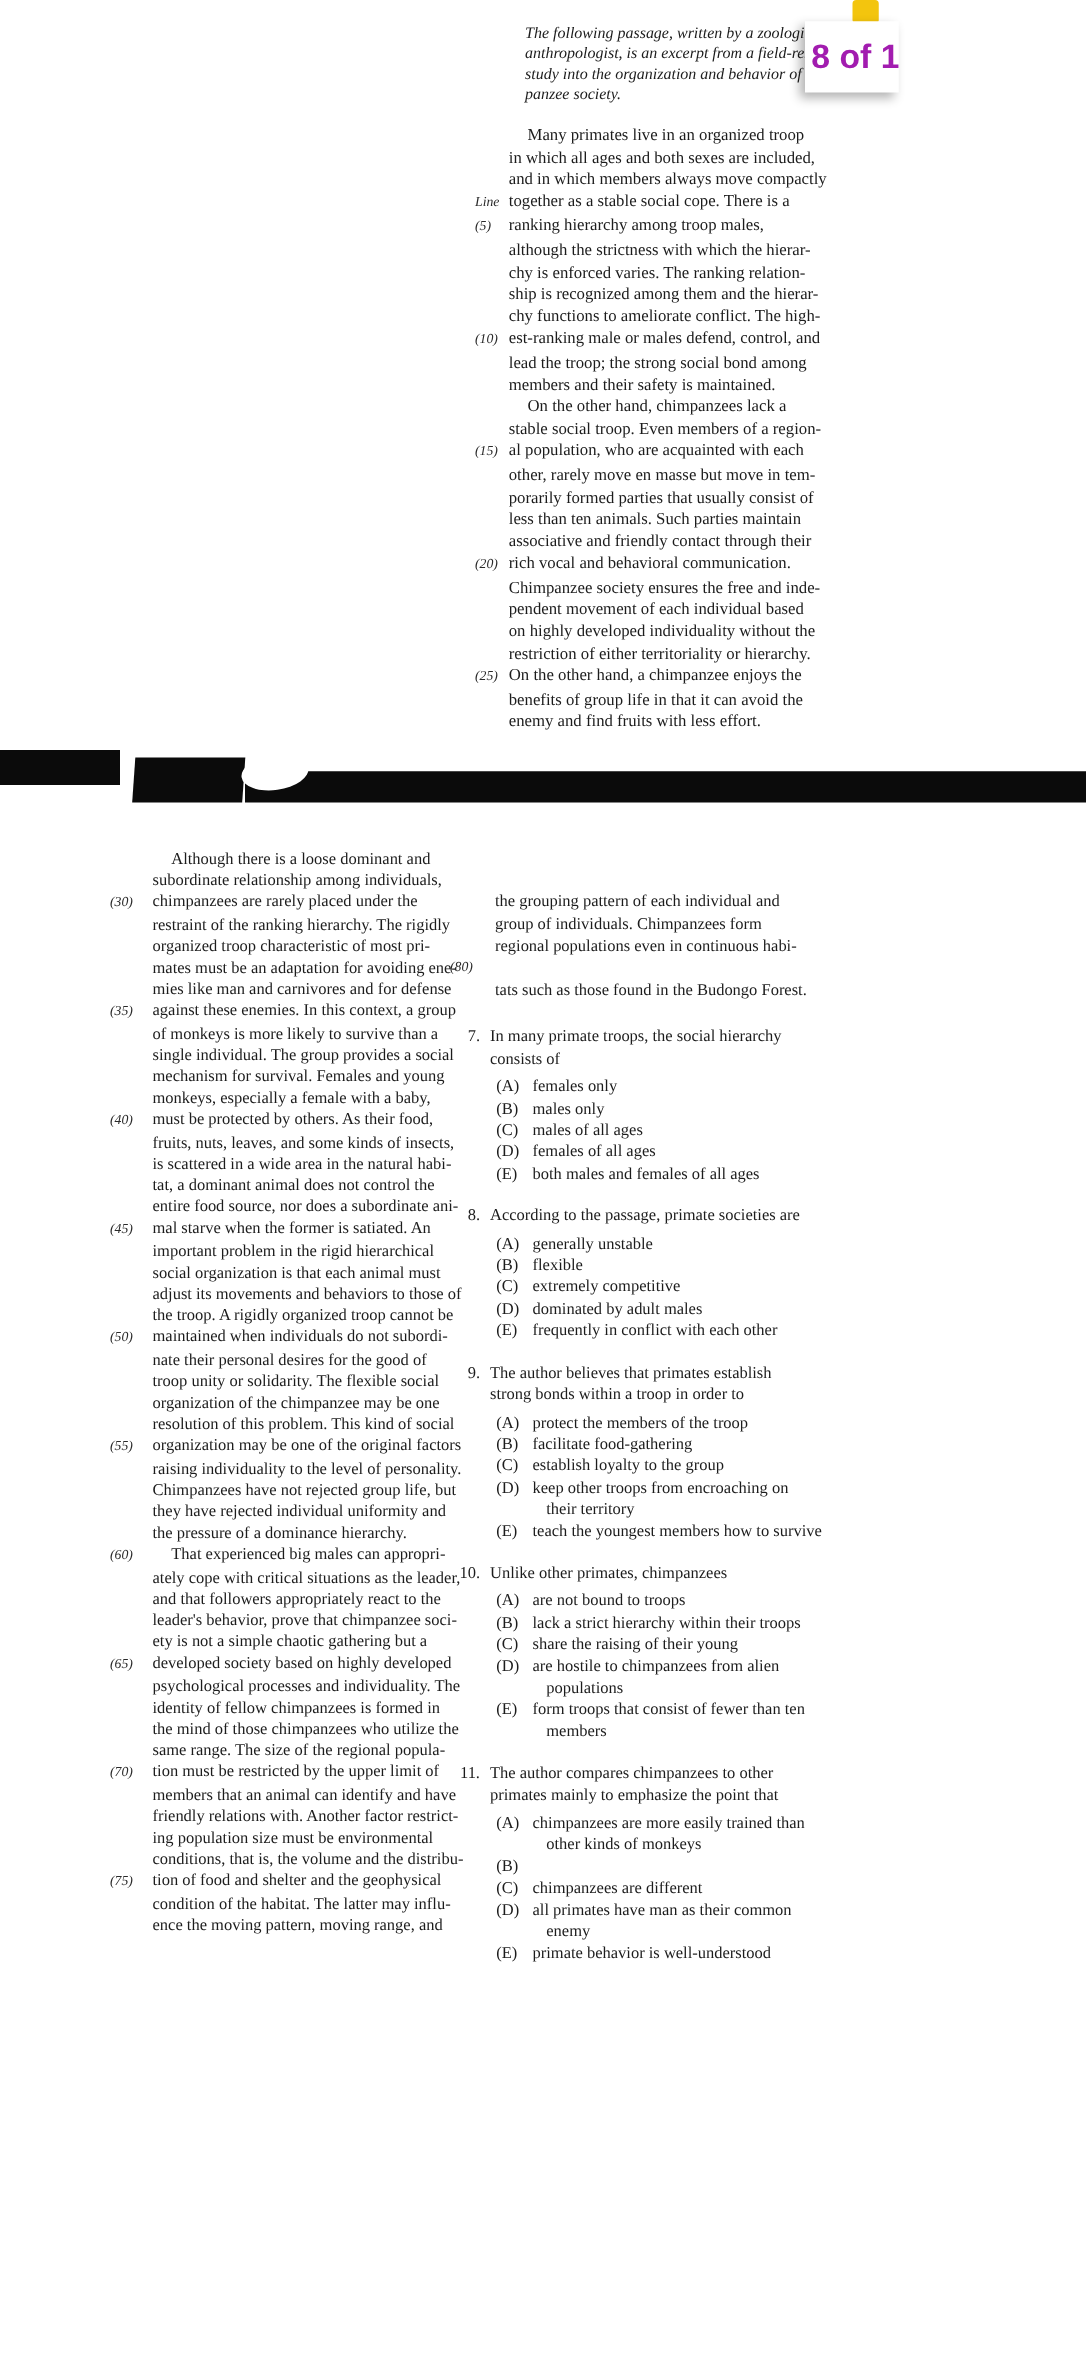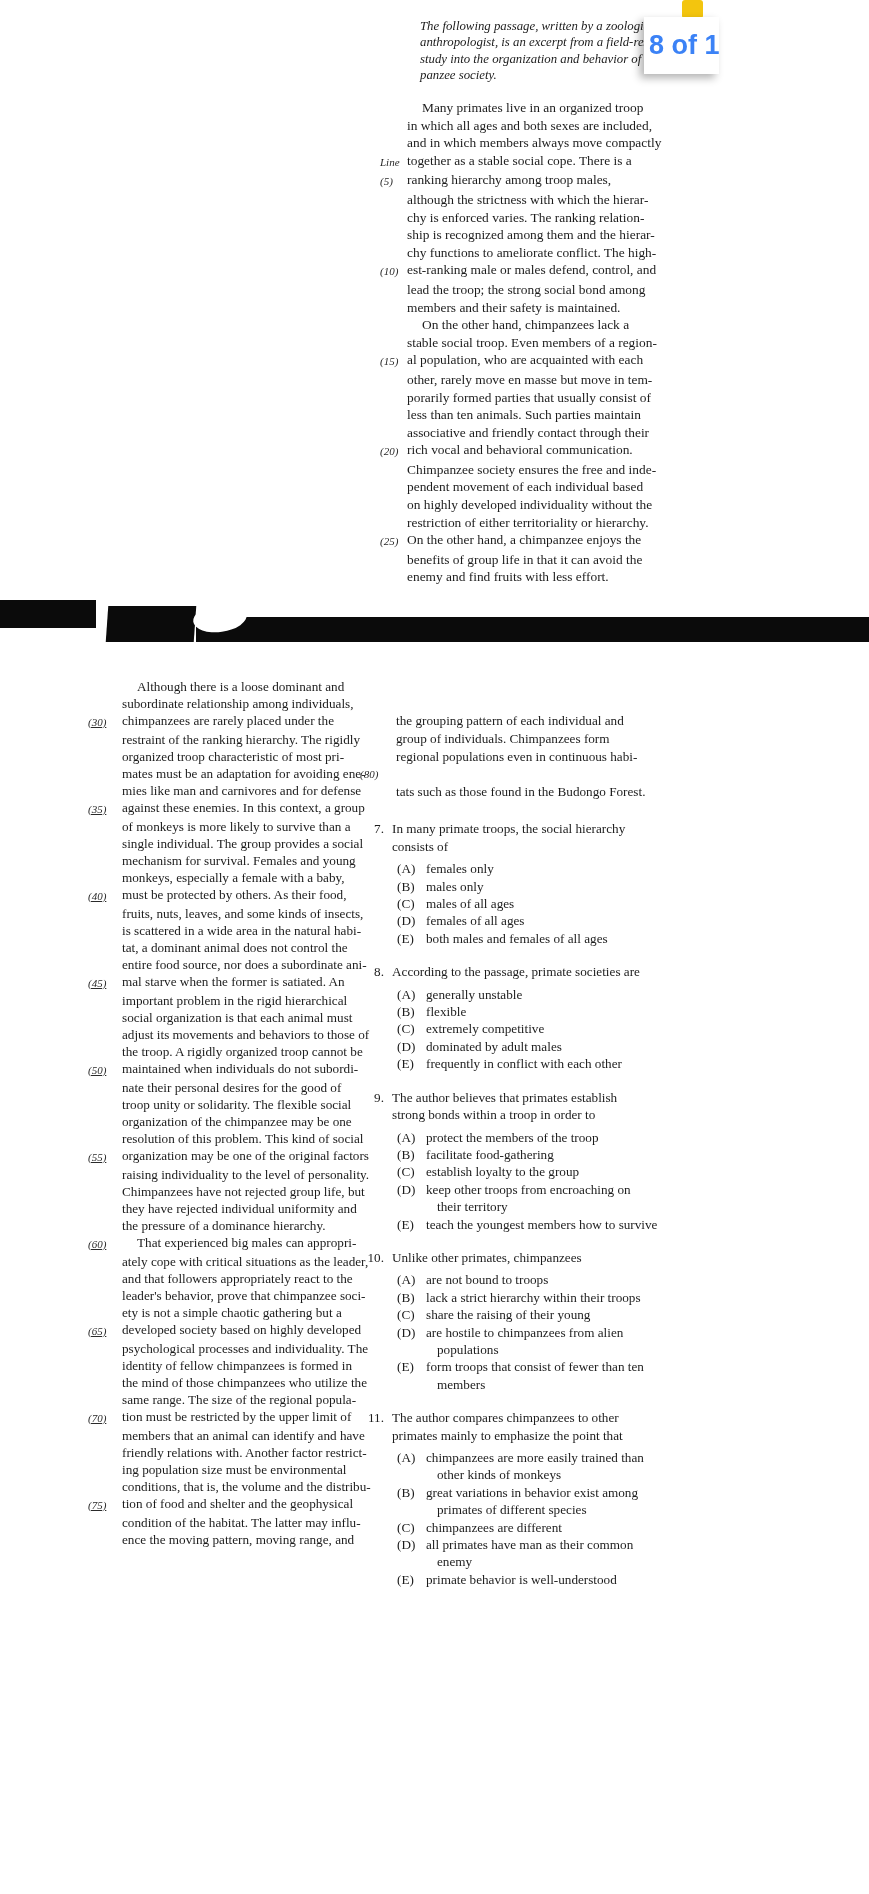"8 of 1" .page-badge { color: #3b82f6 -> #a21caf }
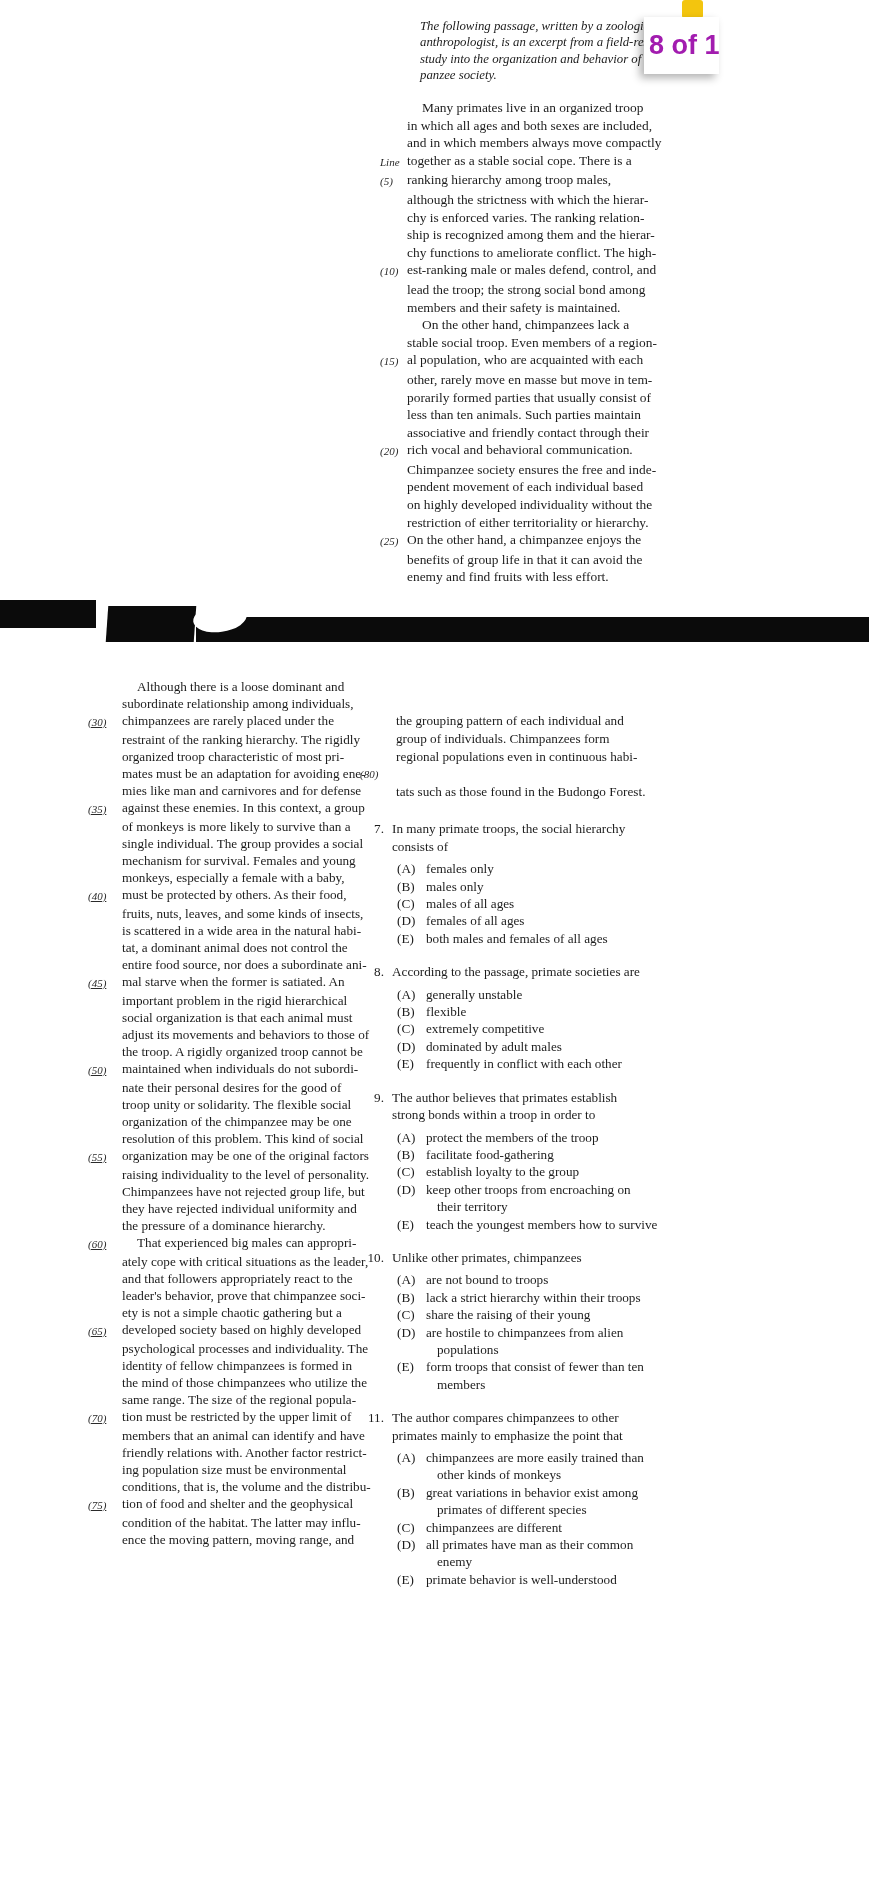"(30)" .passage-left .lnum { text-decoration: underline -> none }
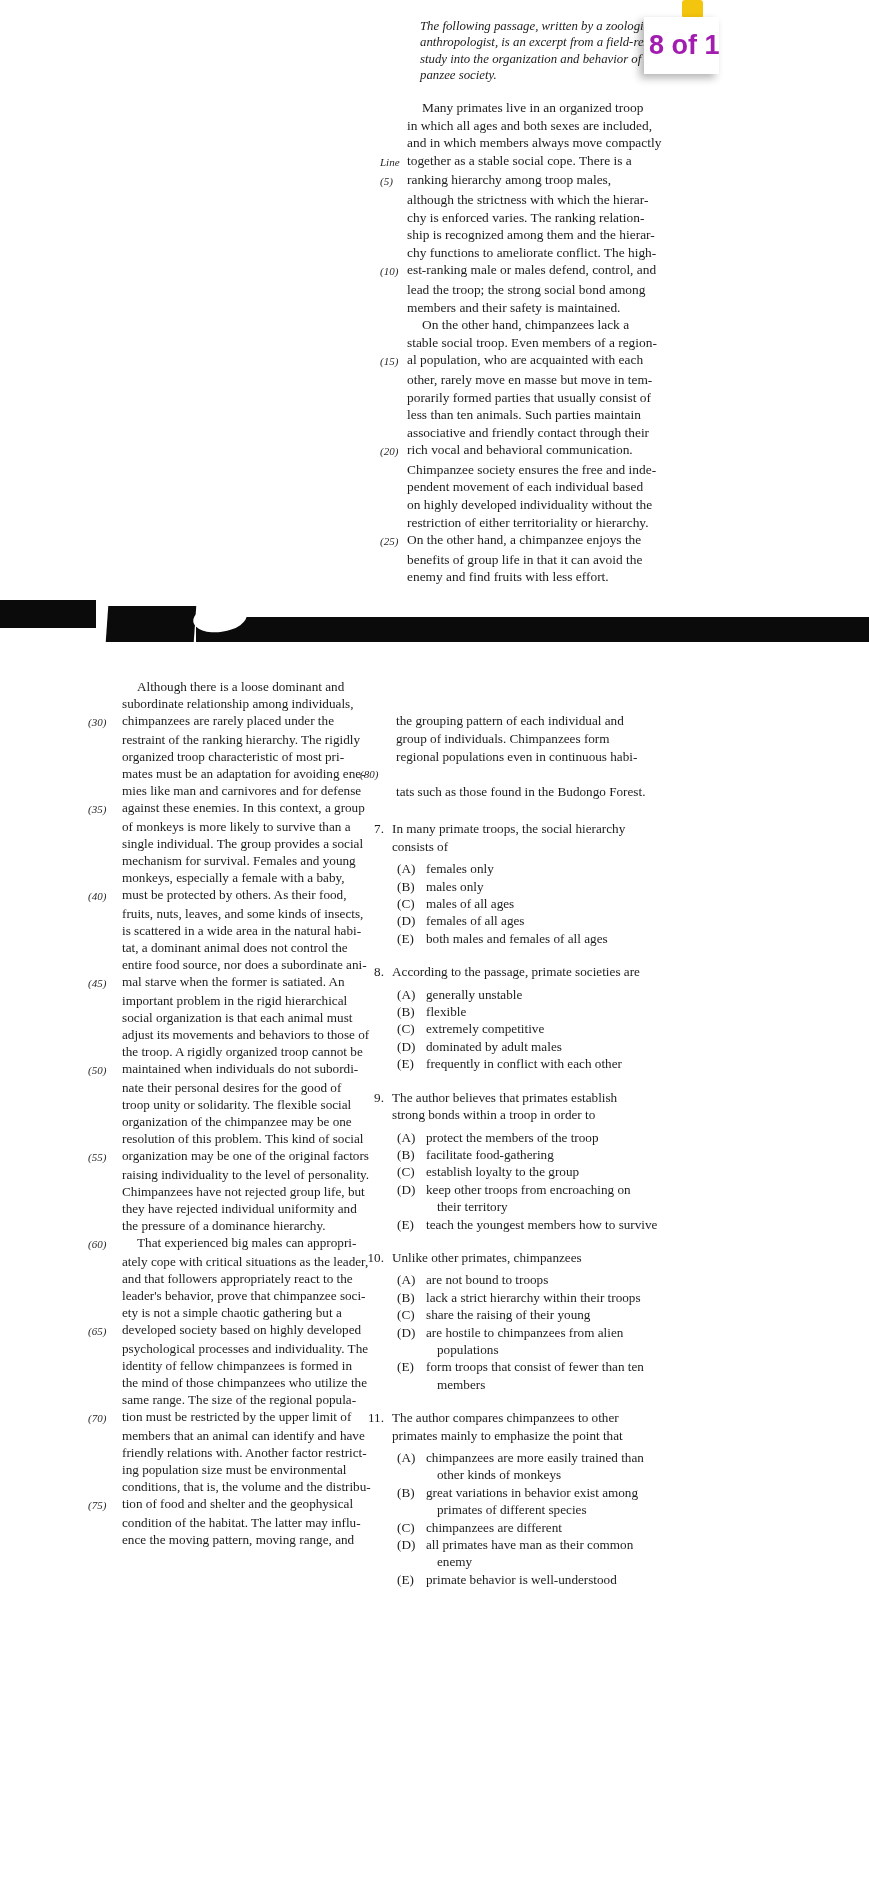"great variations in behavior exist" span.ctext { html: <span>great variations in behavior exist among primates of different species</span> -> none }
